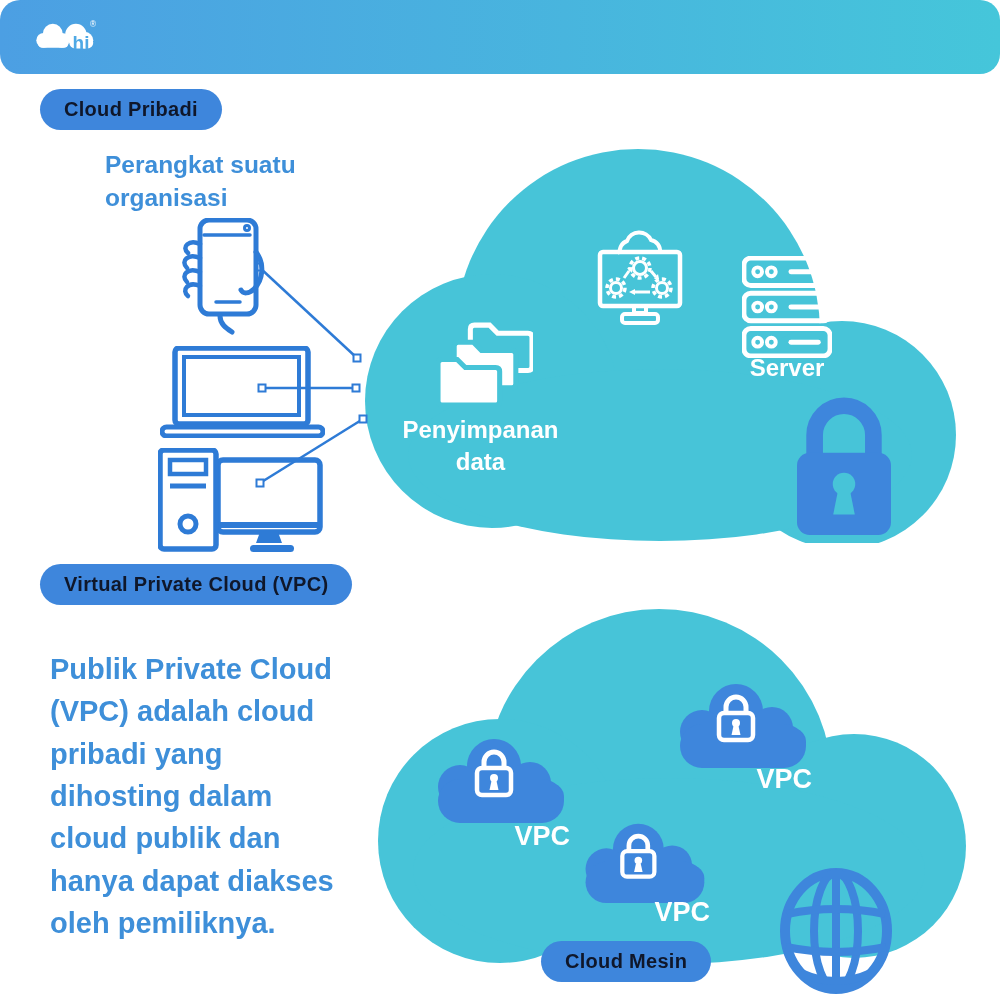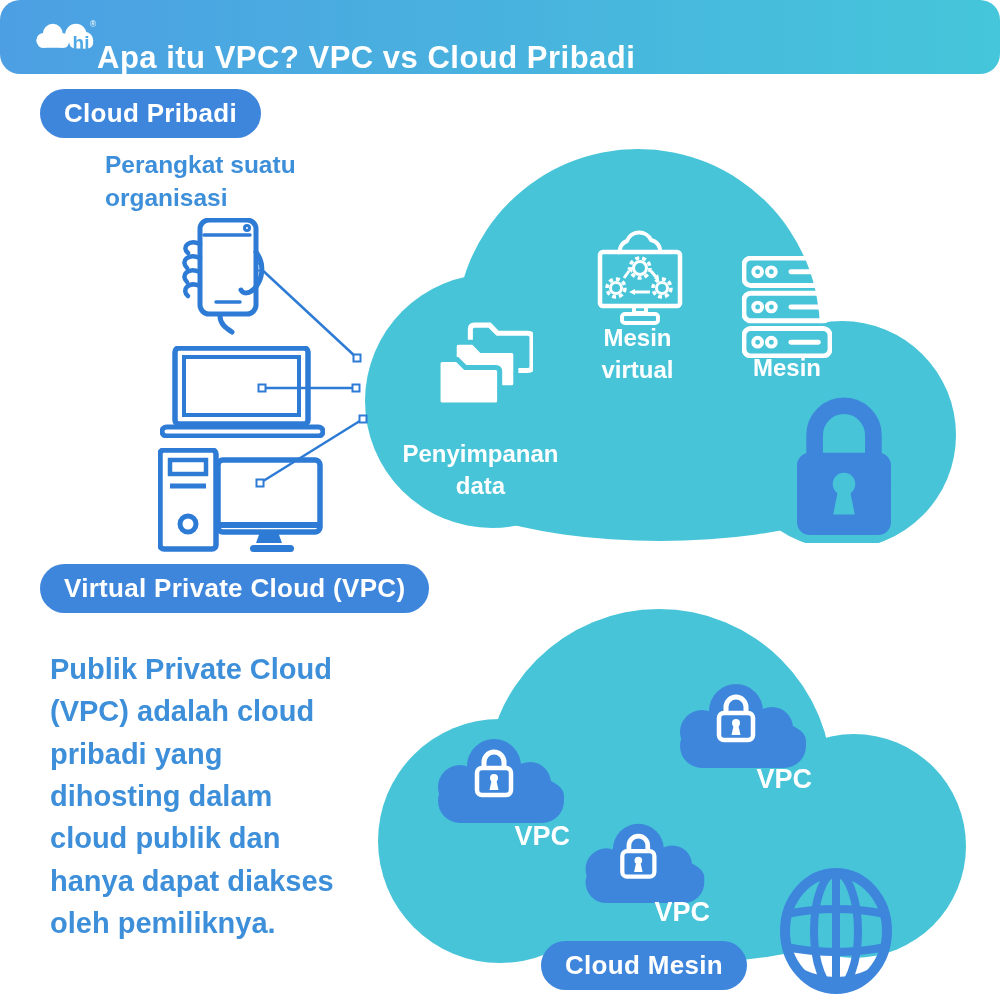"Apa itu VPC? VPC vs" h1.title { html: <h1>Apa itu VPC? VPC vs Cloud Pribadi</h1> -> none }
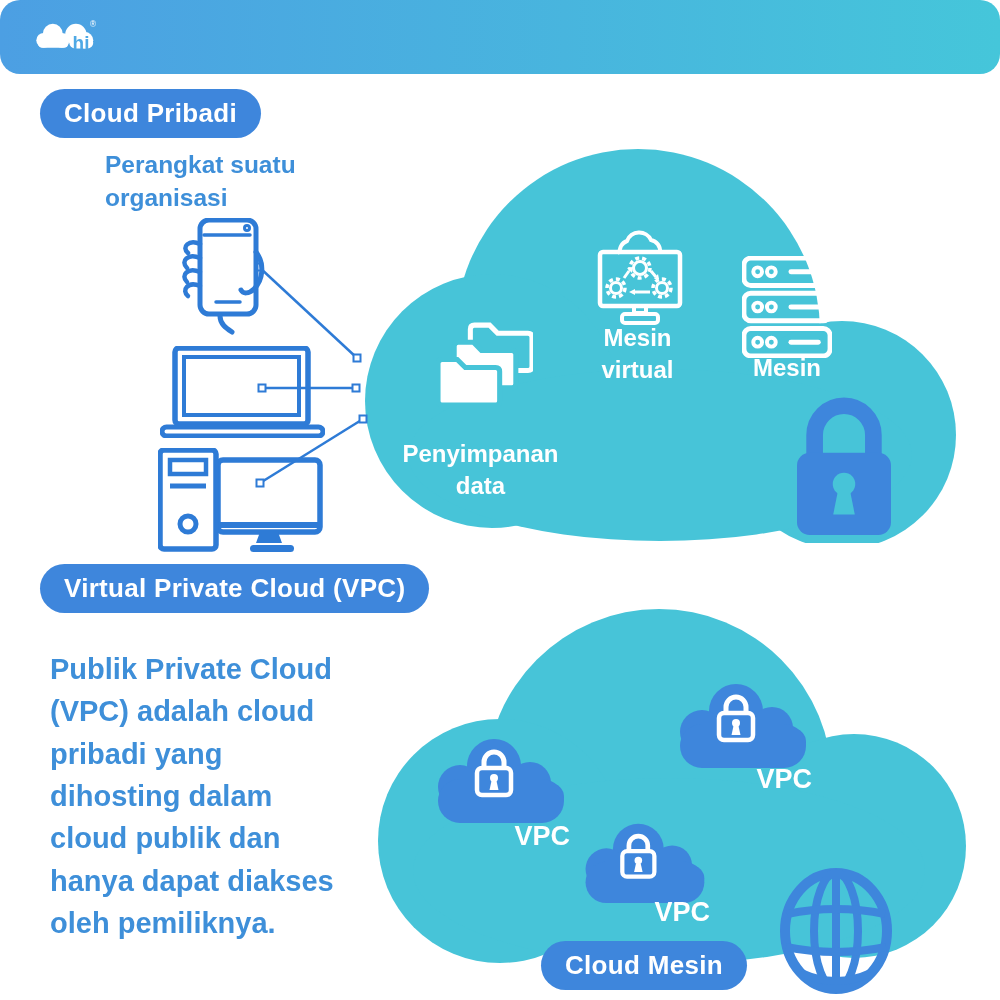"Cloud Pribadi" .badge { color: #ffffff -> #0f172a; font-size: 26px -> 20px }
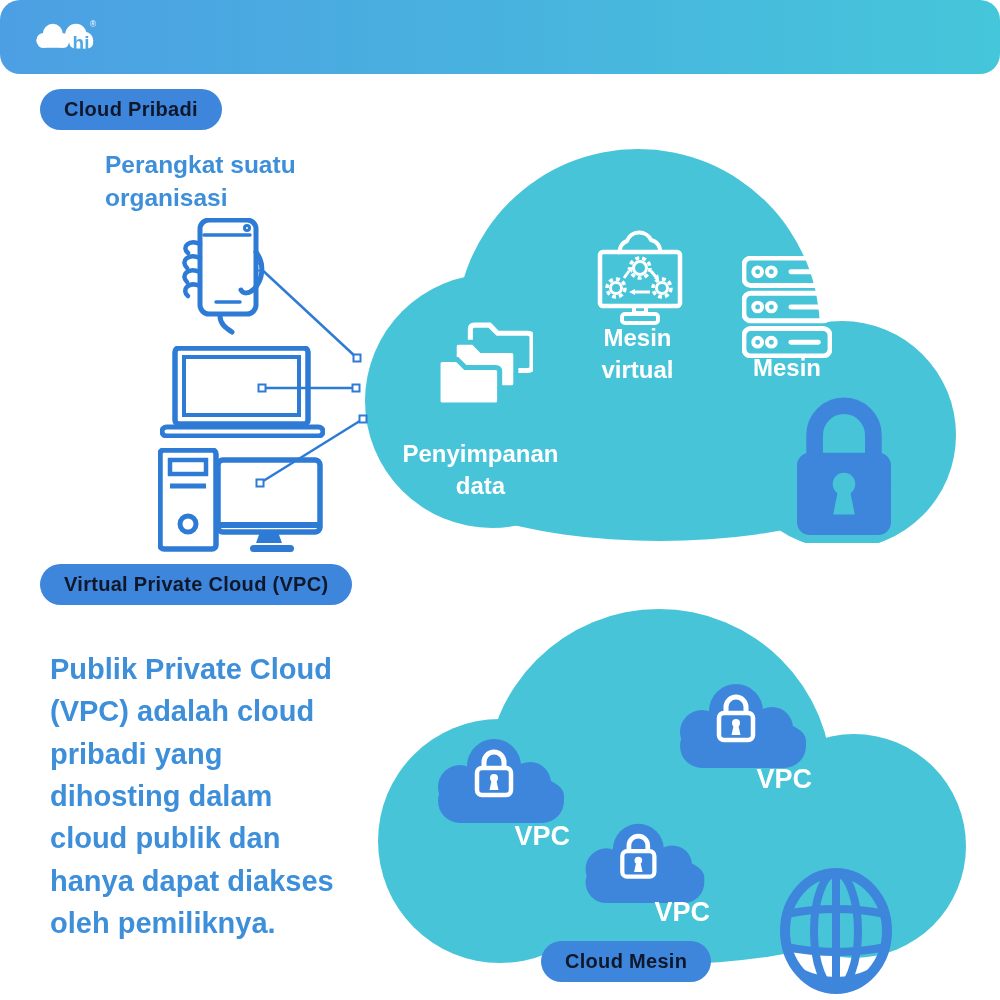"Mesin virtual" div.cloud-label { html: <div>Mesin virtual</div> -> none }
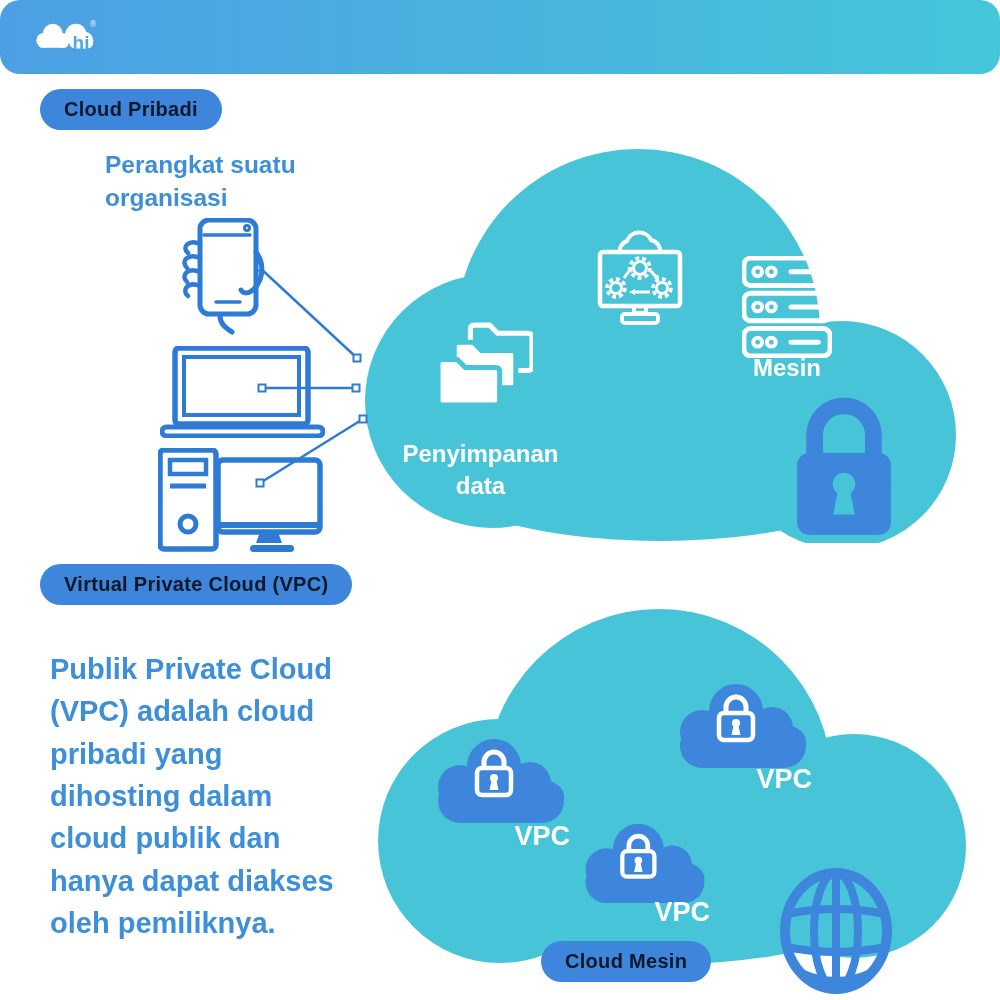"Mesin" div.cloud-label { text: Mesin -> Server }
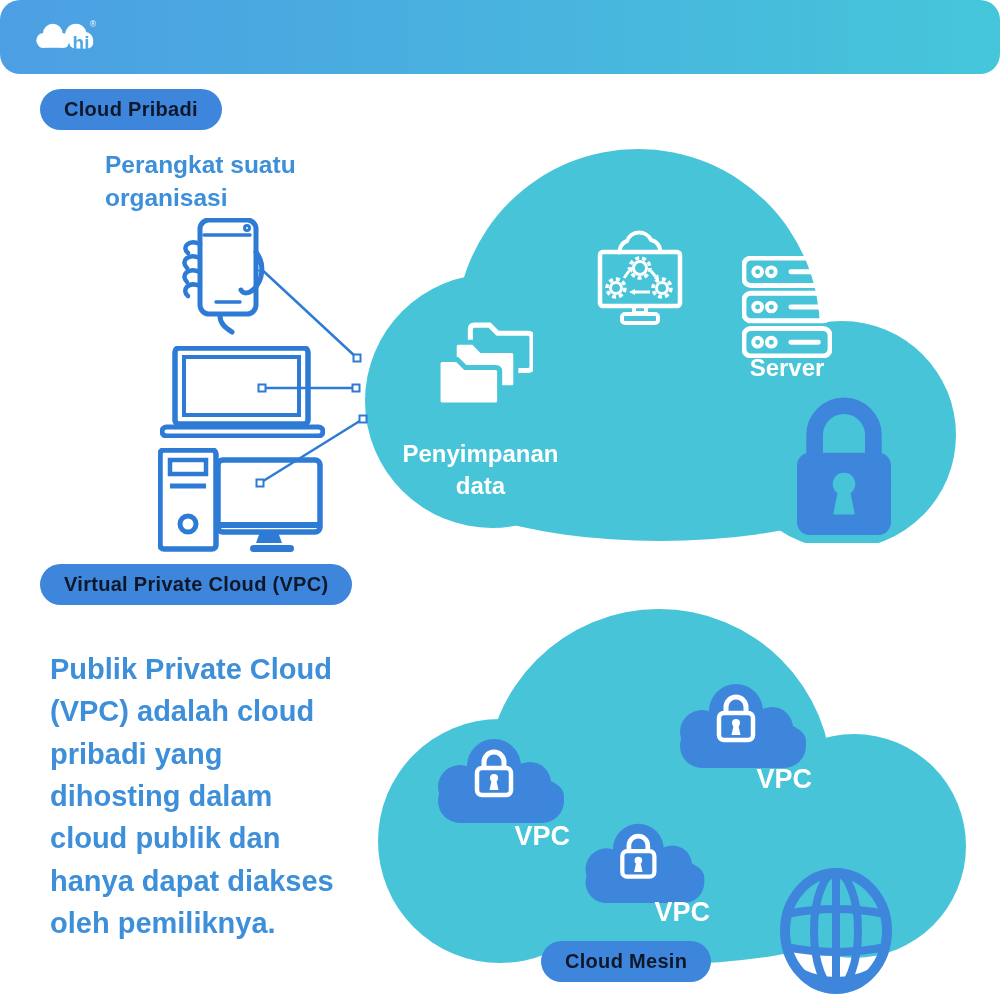"Penyimpanan data" .storage-label { margin-top: 24px -> none }
